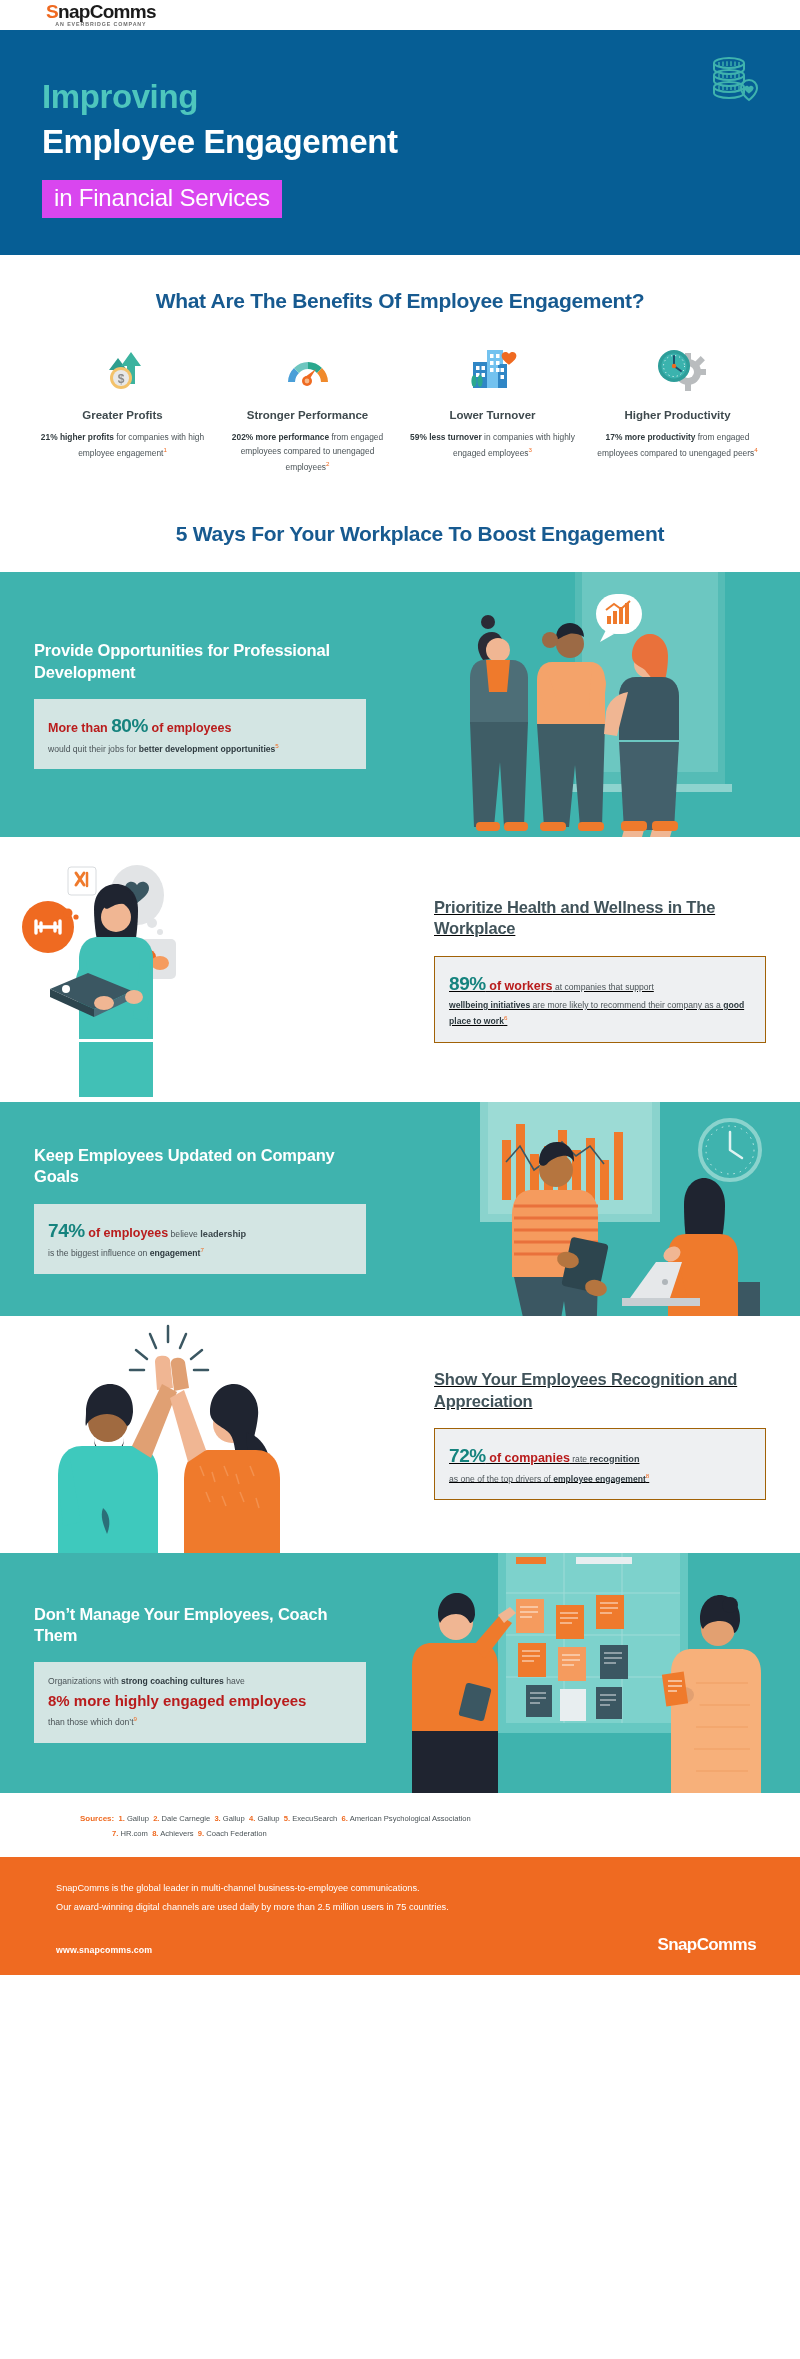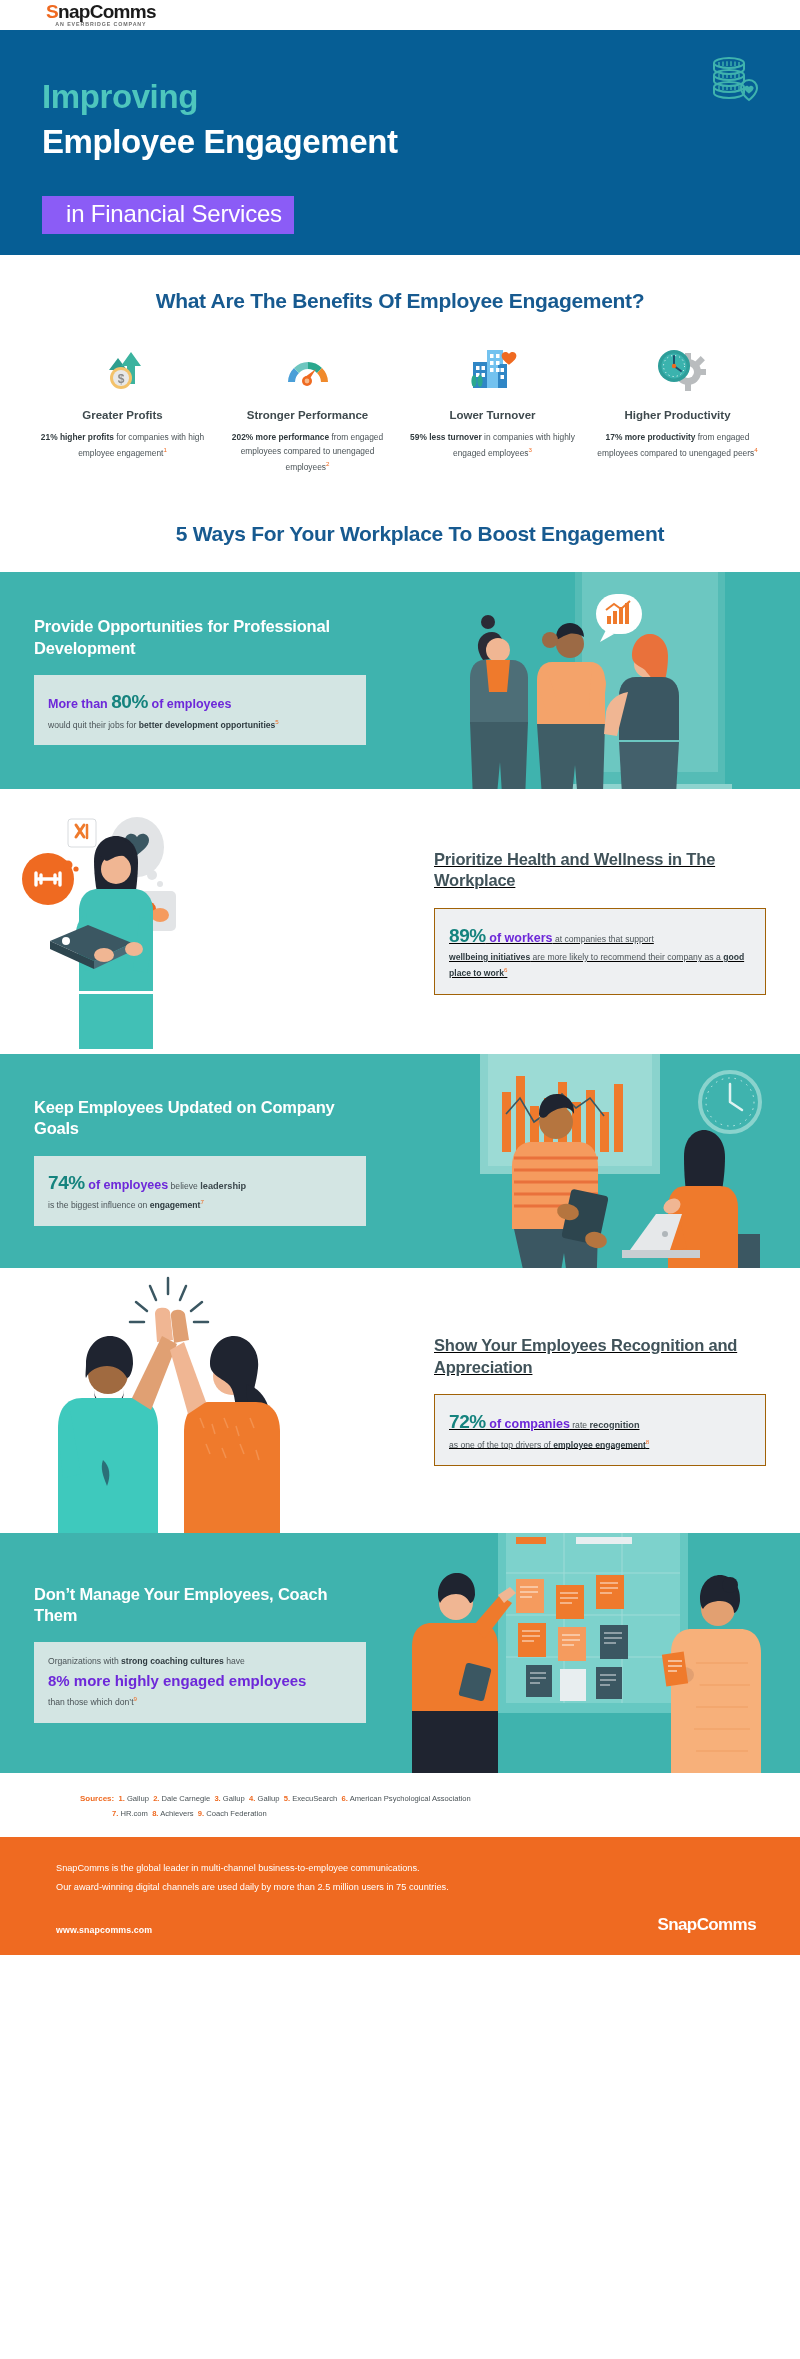"in Financial Services" .hero-badge { background: #8b5cf6 -> #d946ef; margin-top: 38px -> 22px; padding: 4px 12px 6px 24px -> 4px 12px 6px 12px }
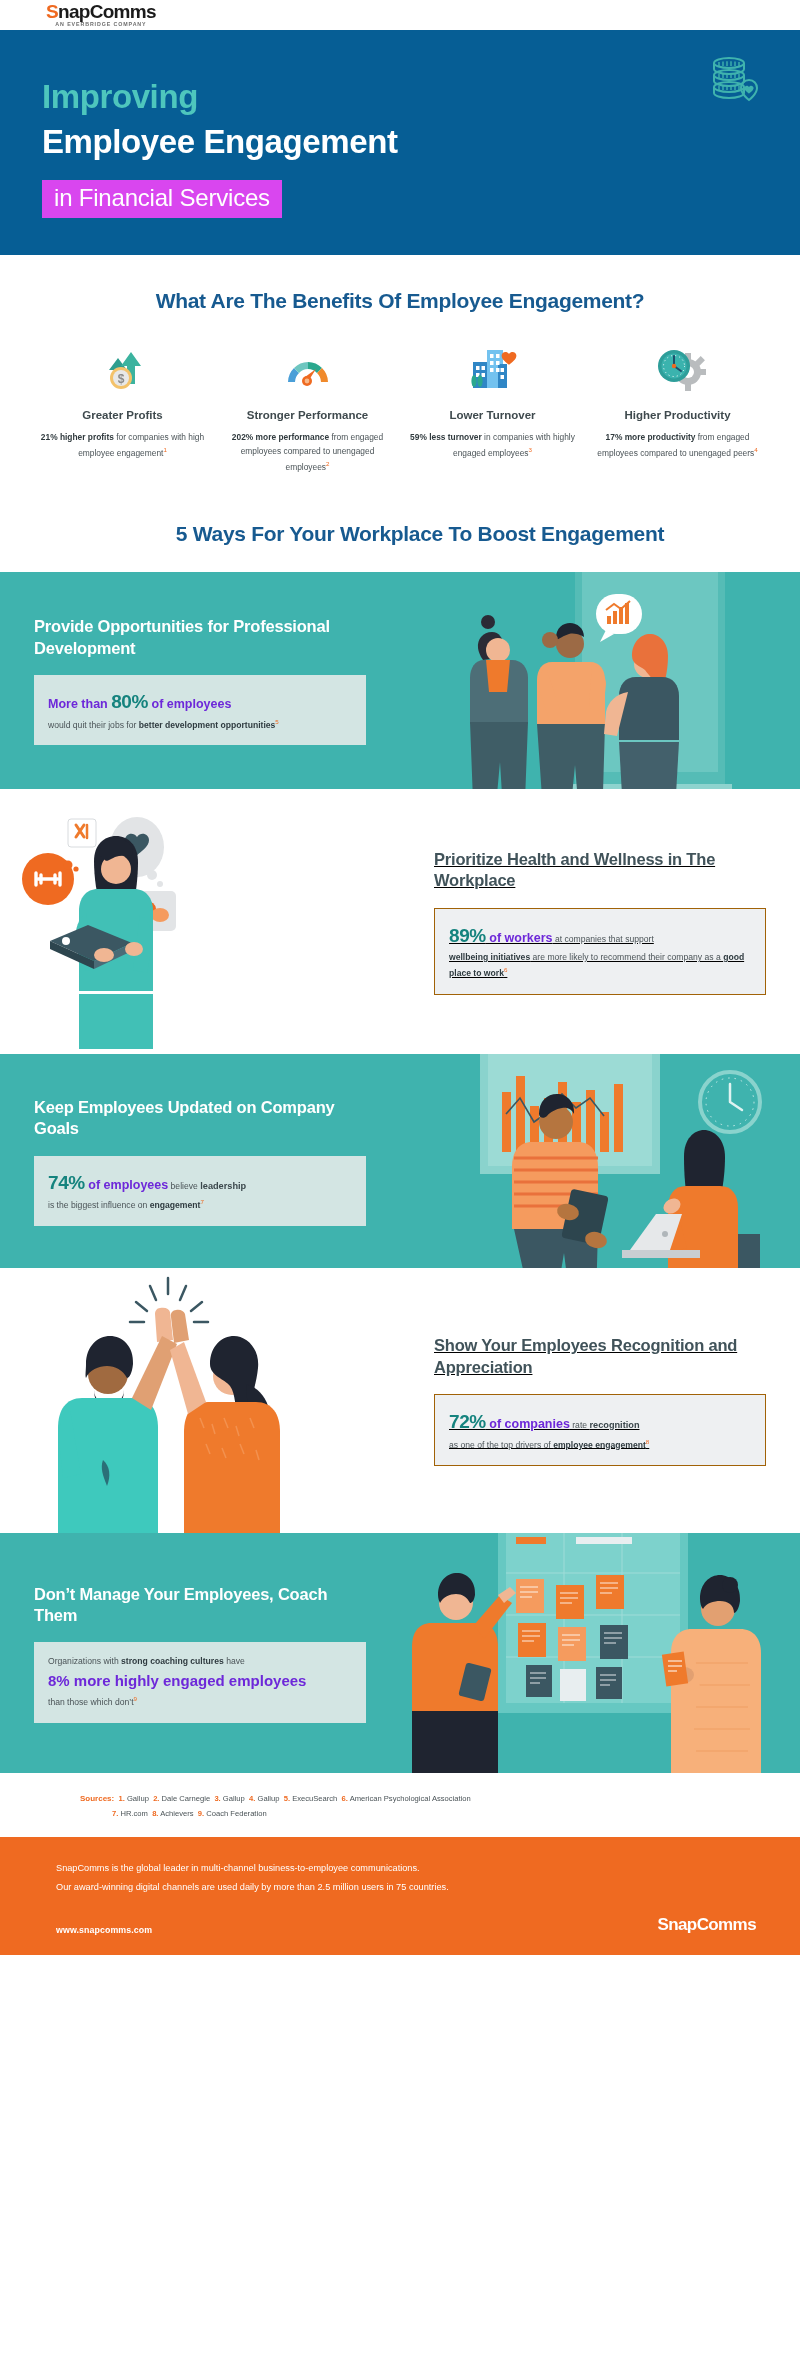"Provide Opportunities for Professional" div.way { height: 217px -> 265px }
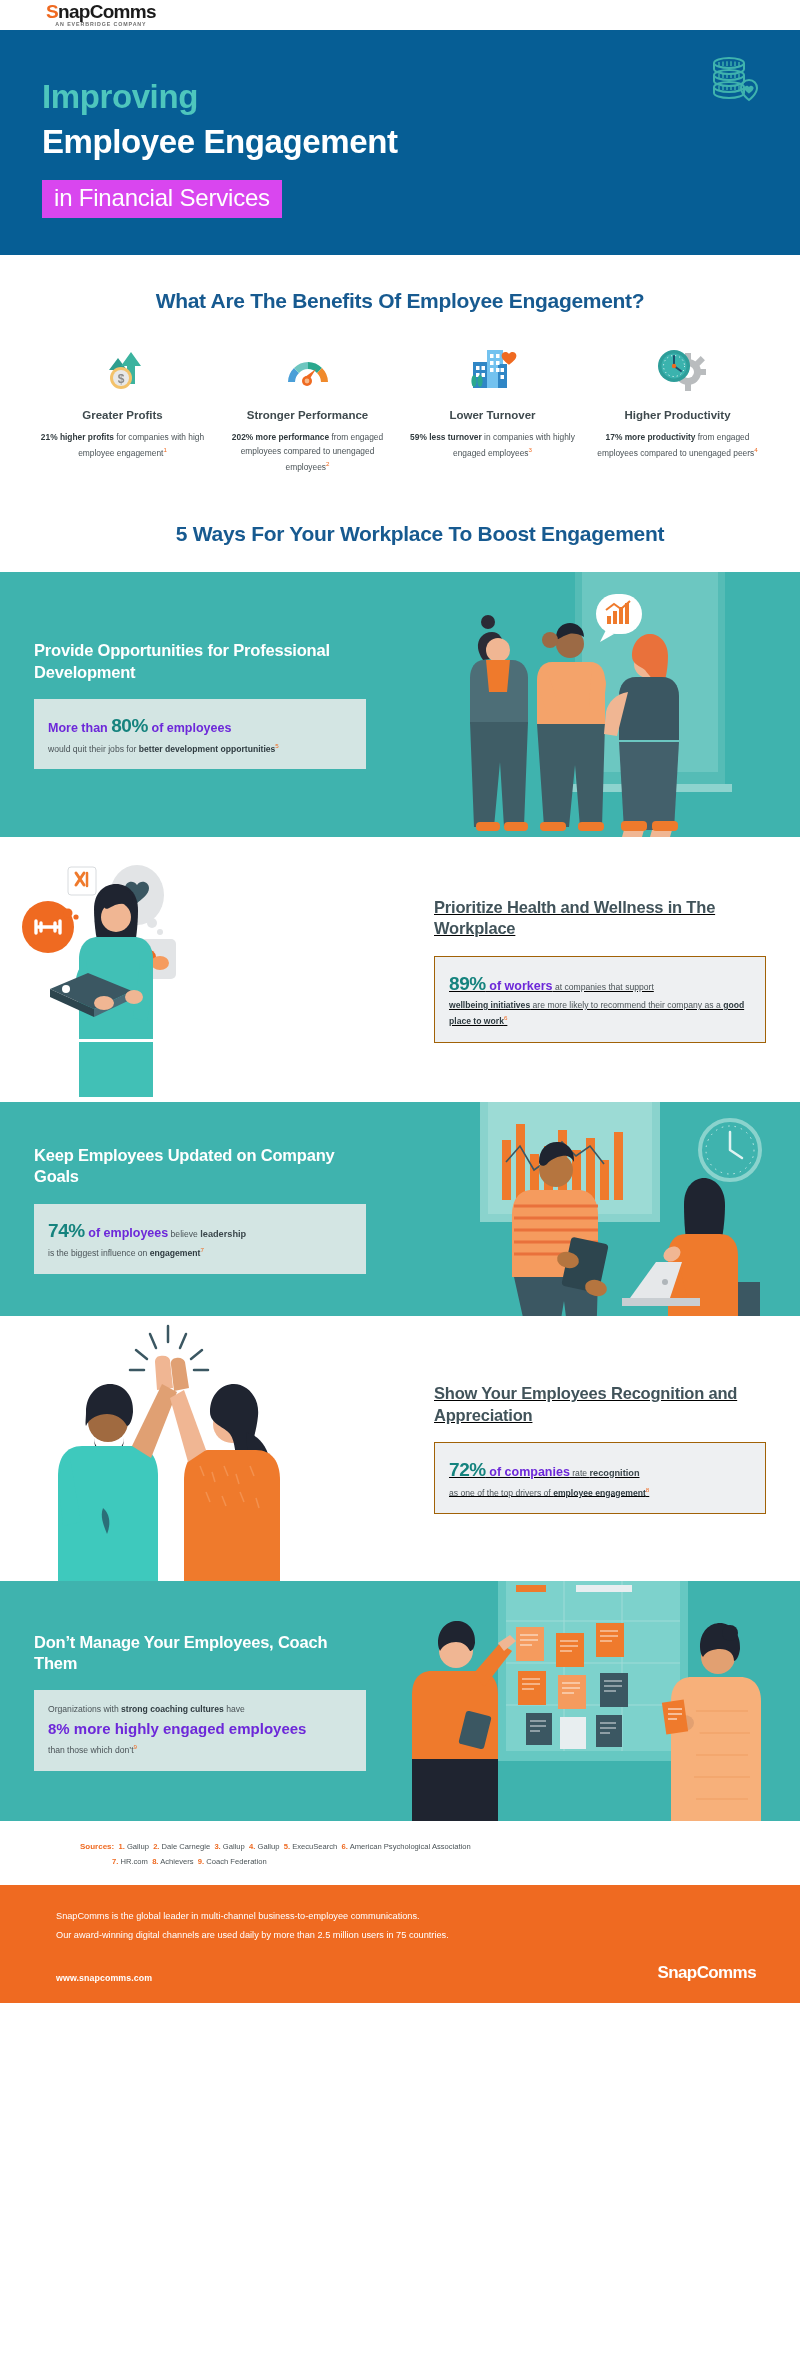"More than" .stat-mid { color: #6d28d9 -> #b91c1c }
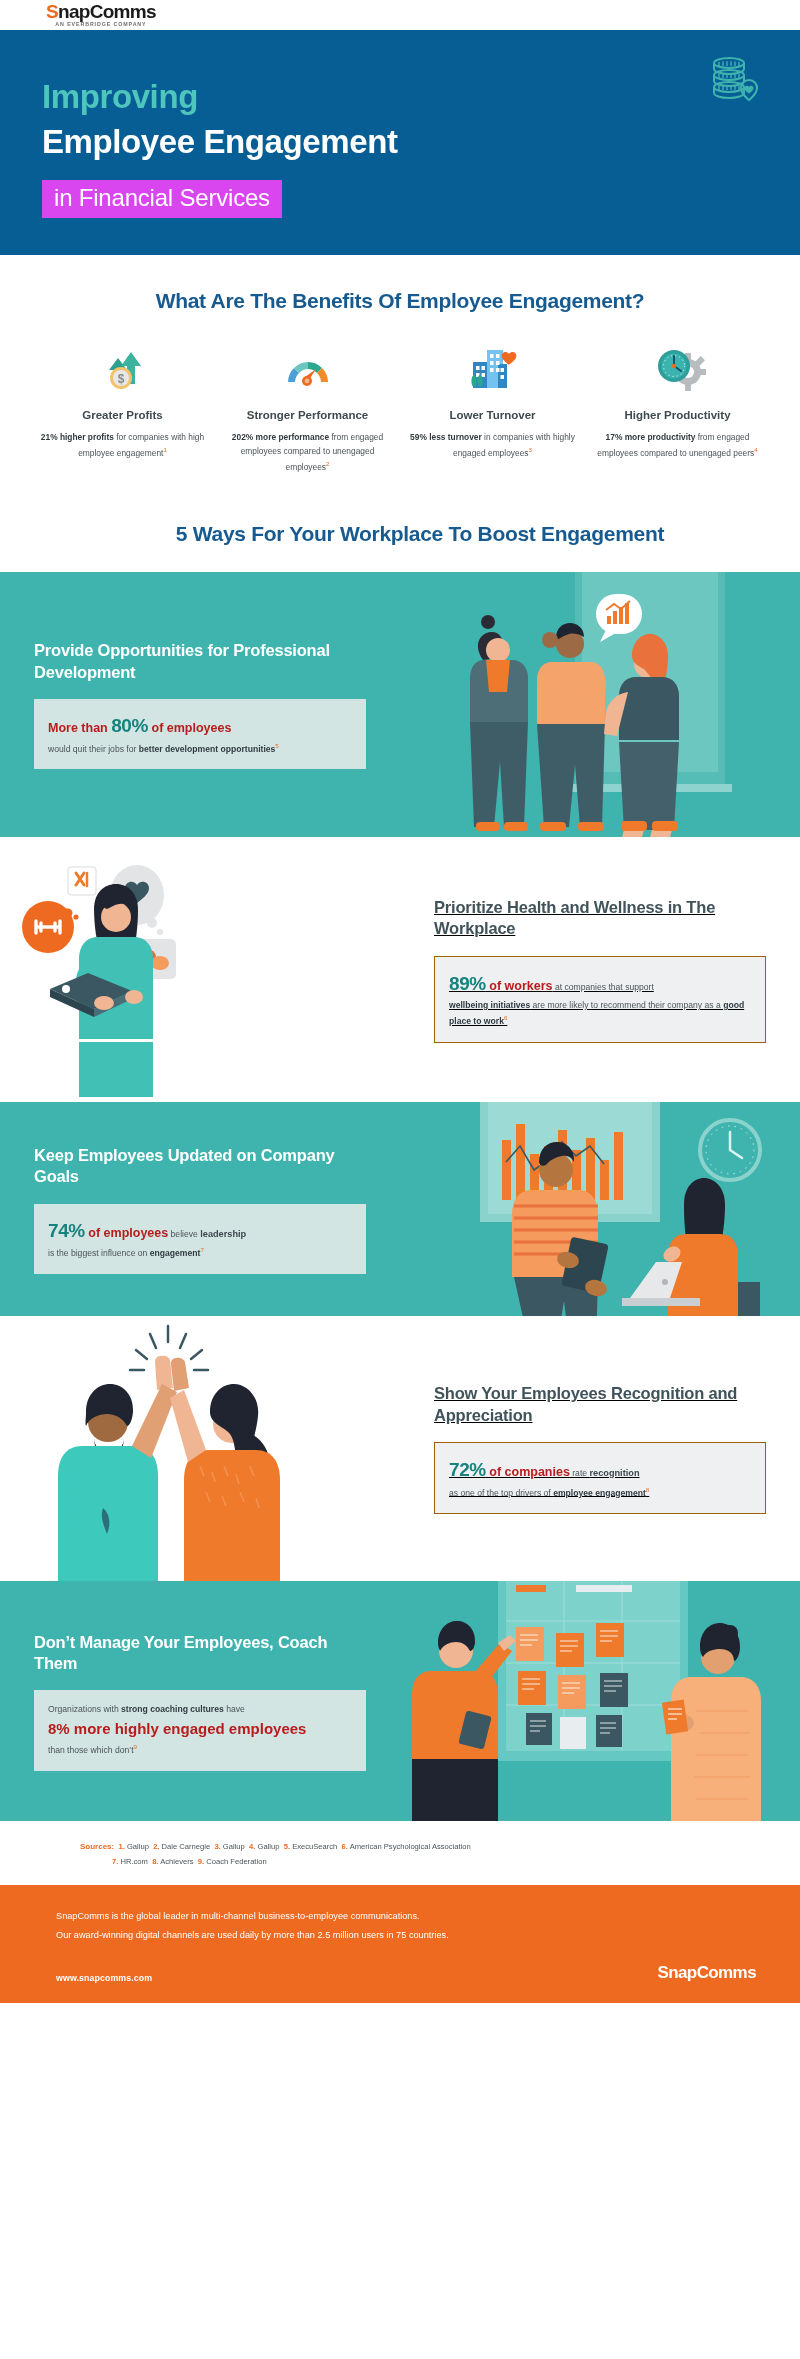"Show Your Employees Recognition and" div.way { height: 265px -> 237px }
